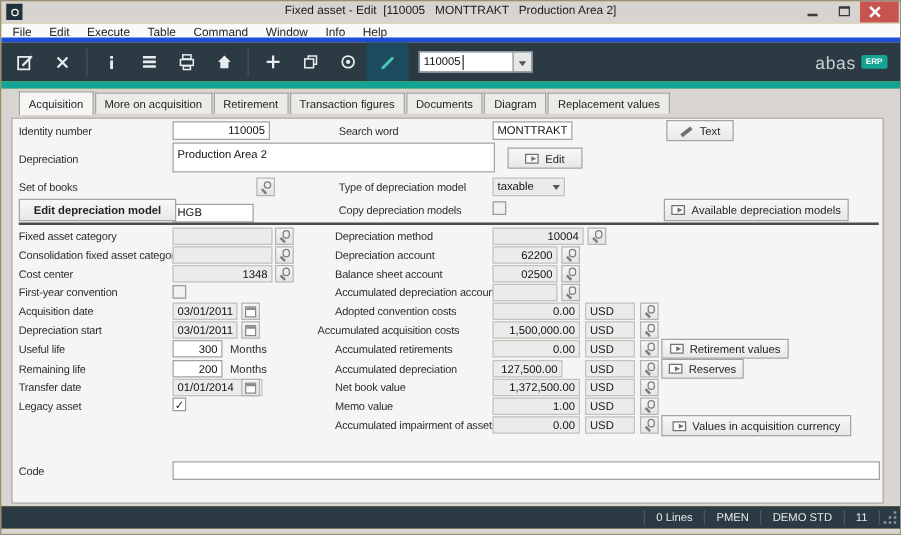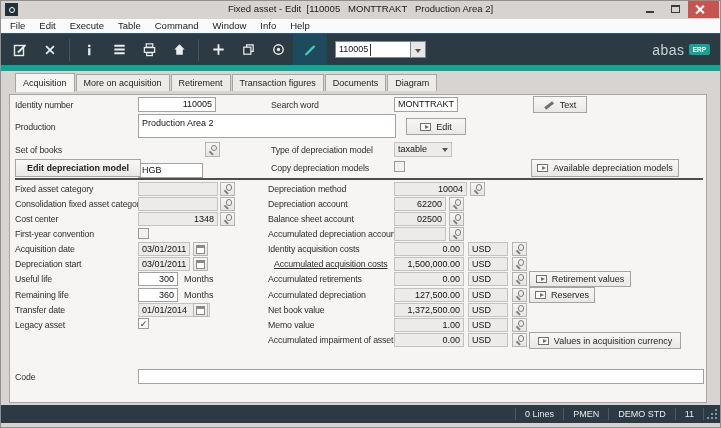"File" .menubar { align-items: flex-end -> flex-start; border-bottom: 1px solid #1d4ed8 -> 4px solid #1d4ed8 }
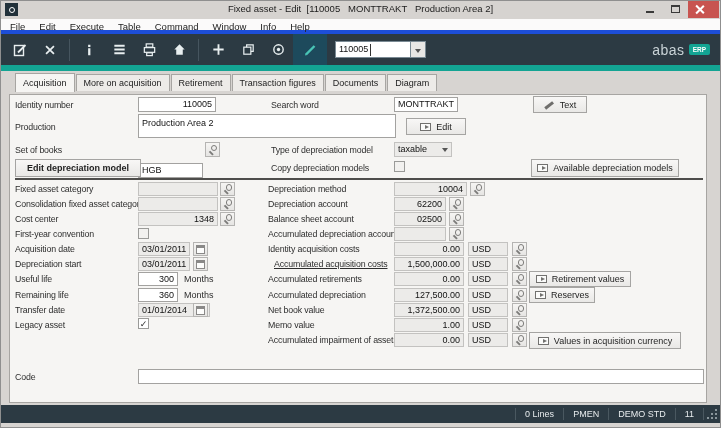"Replacement values" span.tab { html: none -> <span>Replacement values</span> }
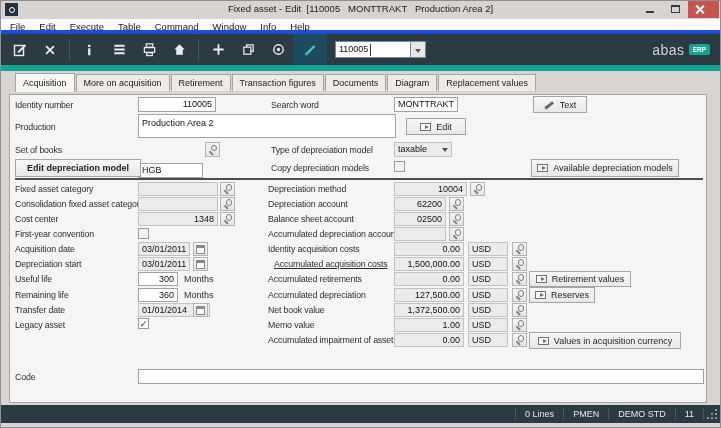"Production" span.lbl { text: Production -> Depreciation }
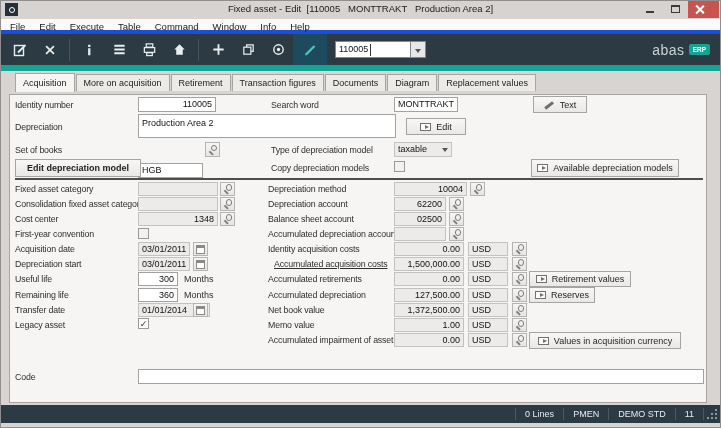"Identity acquisition costs" span.lbl { text: Identity acquisition -> Adopted convention }
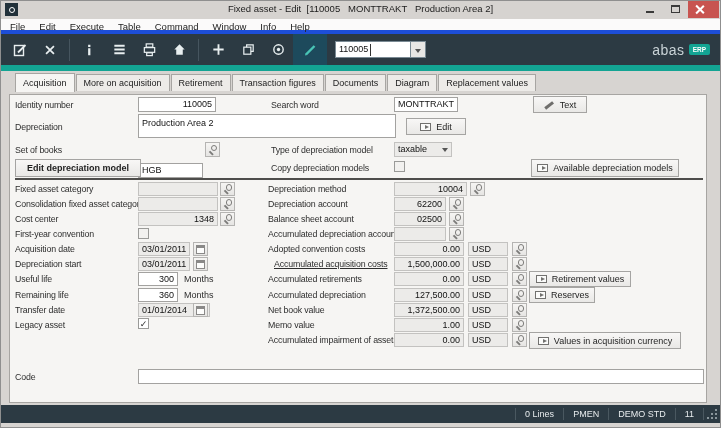"Accumulated acquisition costs" span.lbl { left: 273px -> 253px; text-decoration: underline -> none }
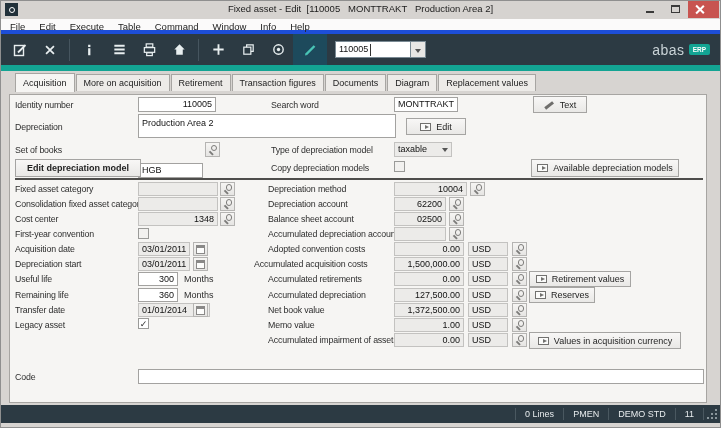"360" div.fld { text: 360 -> 200 }
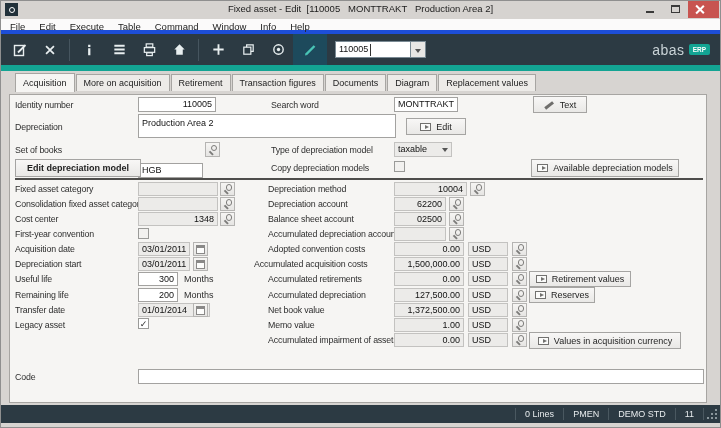"127,500.00" div.fld { width: 70px -> 56px }
